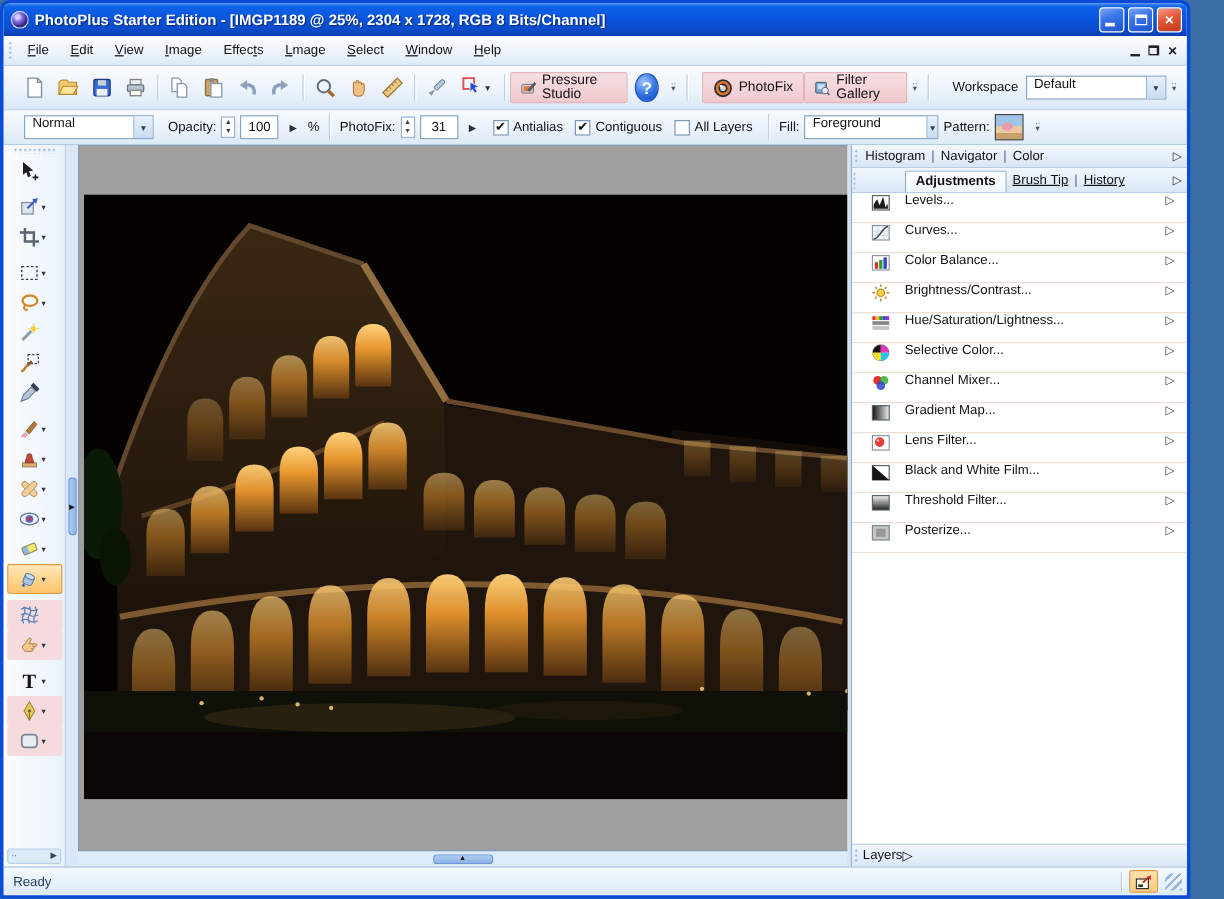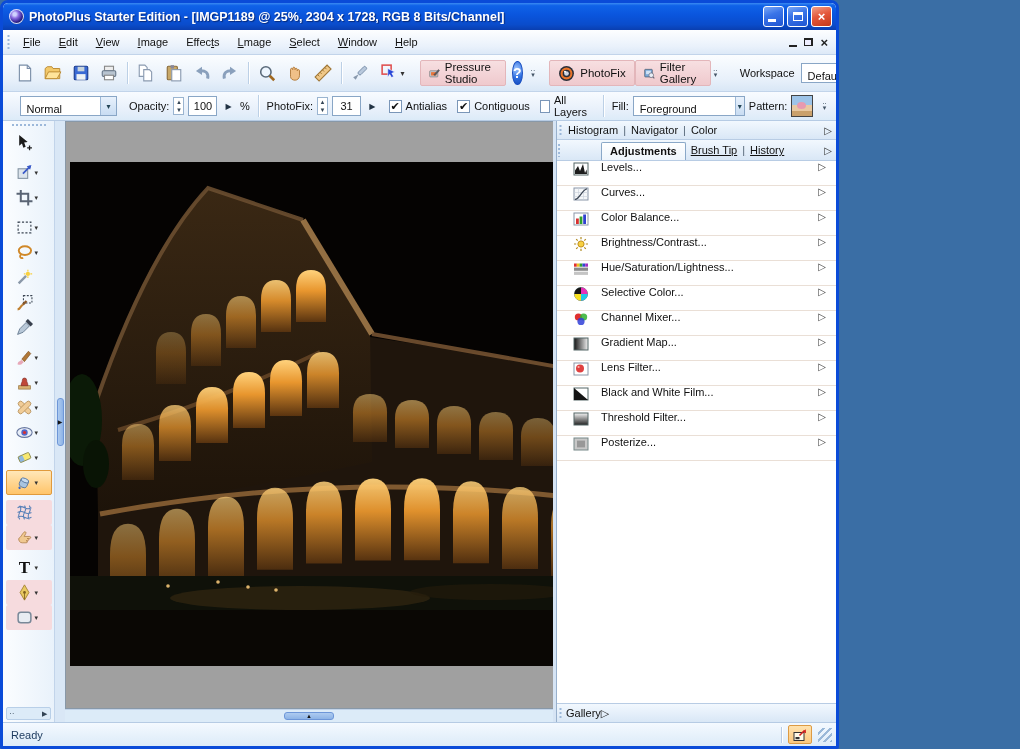"PhotoPlus Starter Edition - [IMGP1189" .window { width: 839px -> 992px }
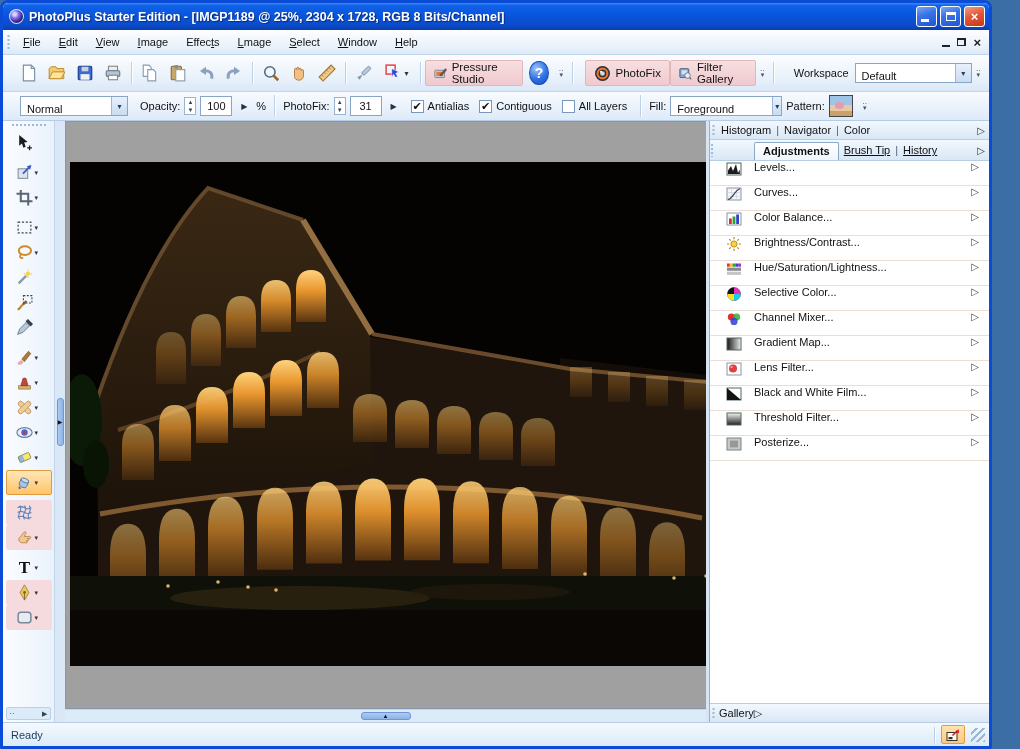"Default" .combo { align-items: flex-end -> flex-start }
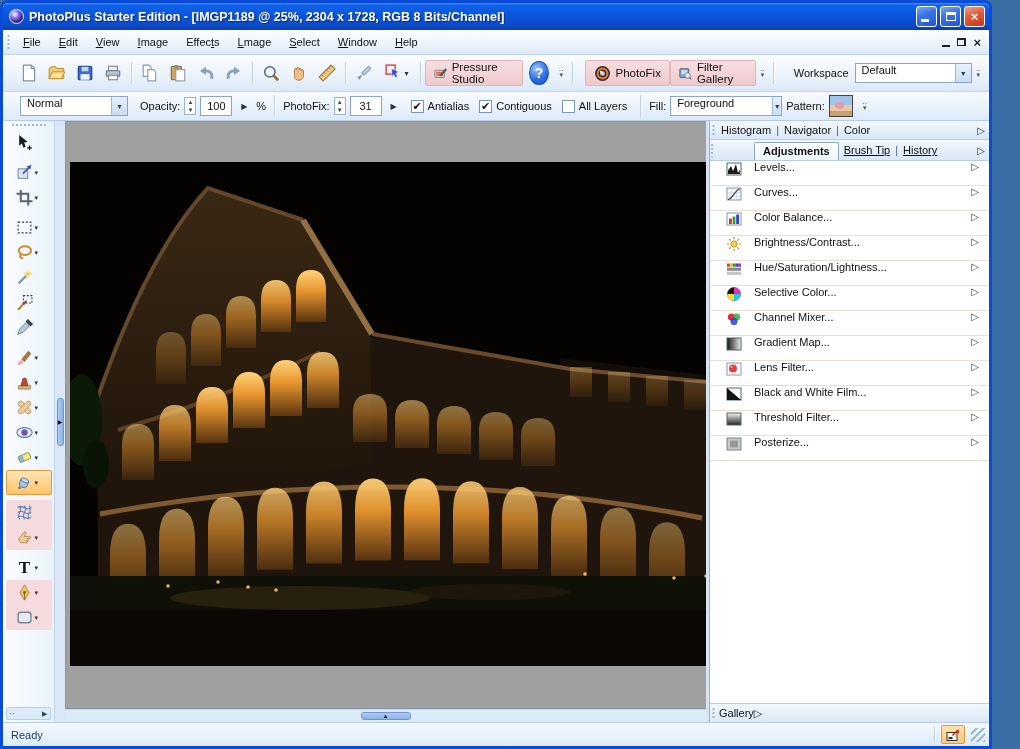"Gallery" span { text: Gallery -> Layers }
